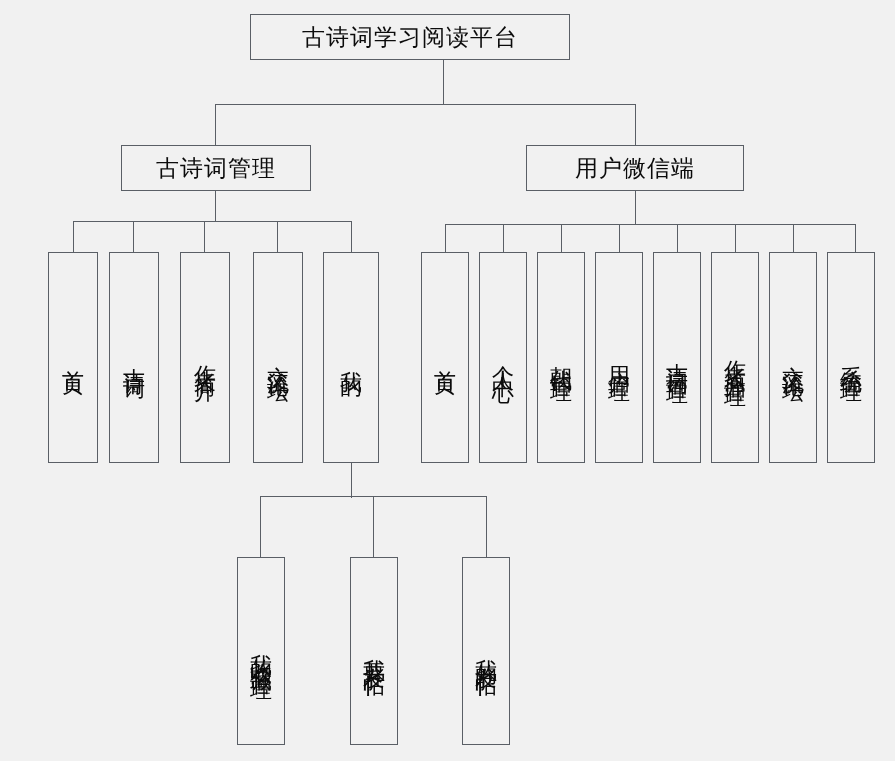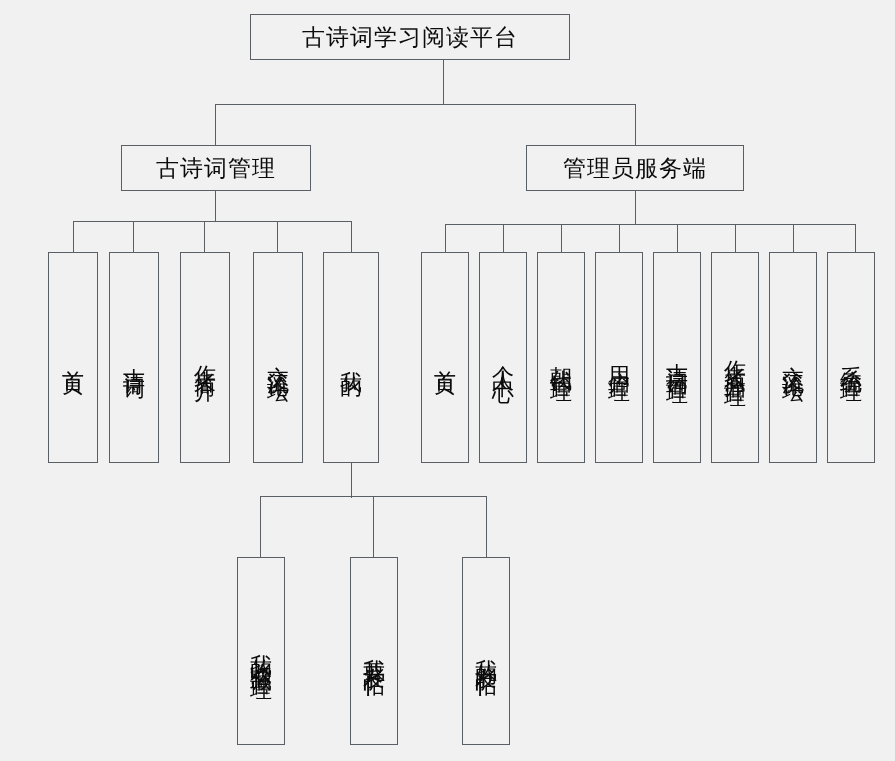"管理员服务端" span { text: 管理员服务 -> 用户微信 }
